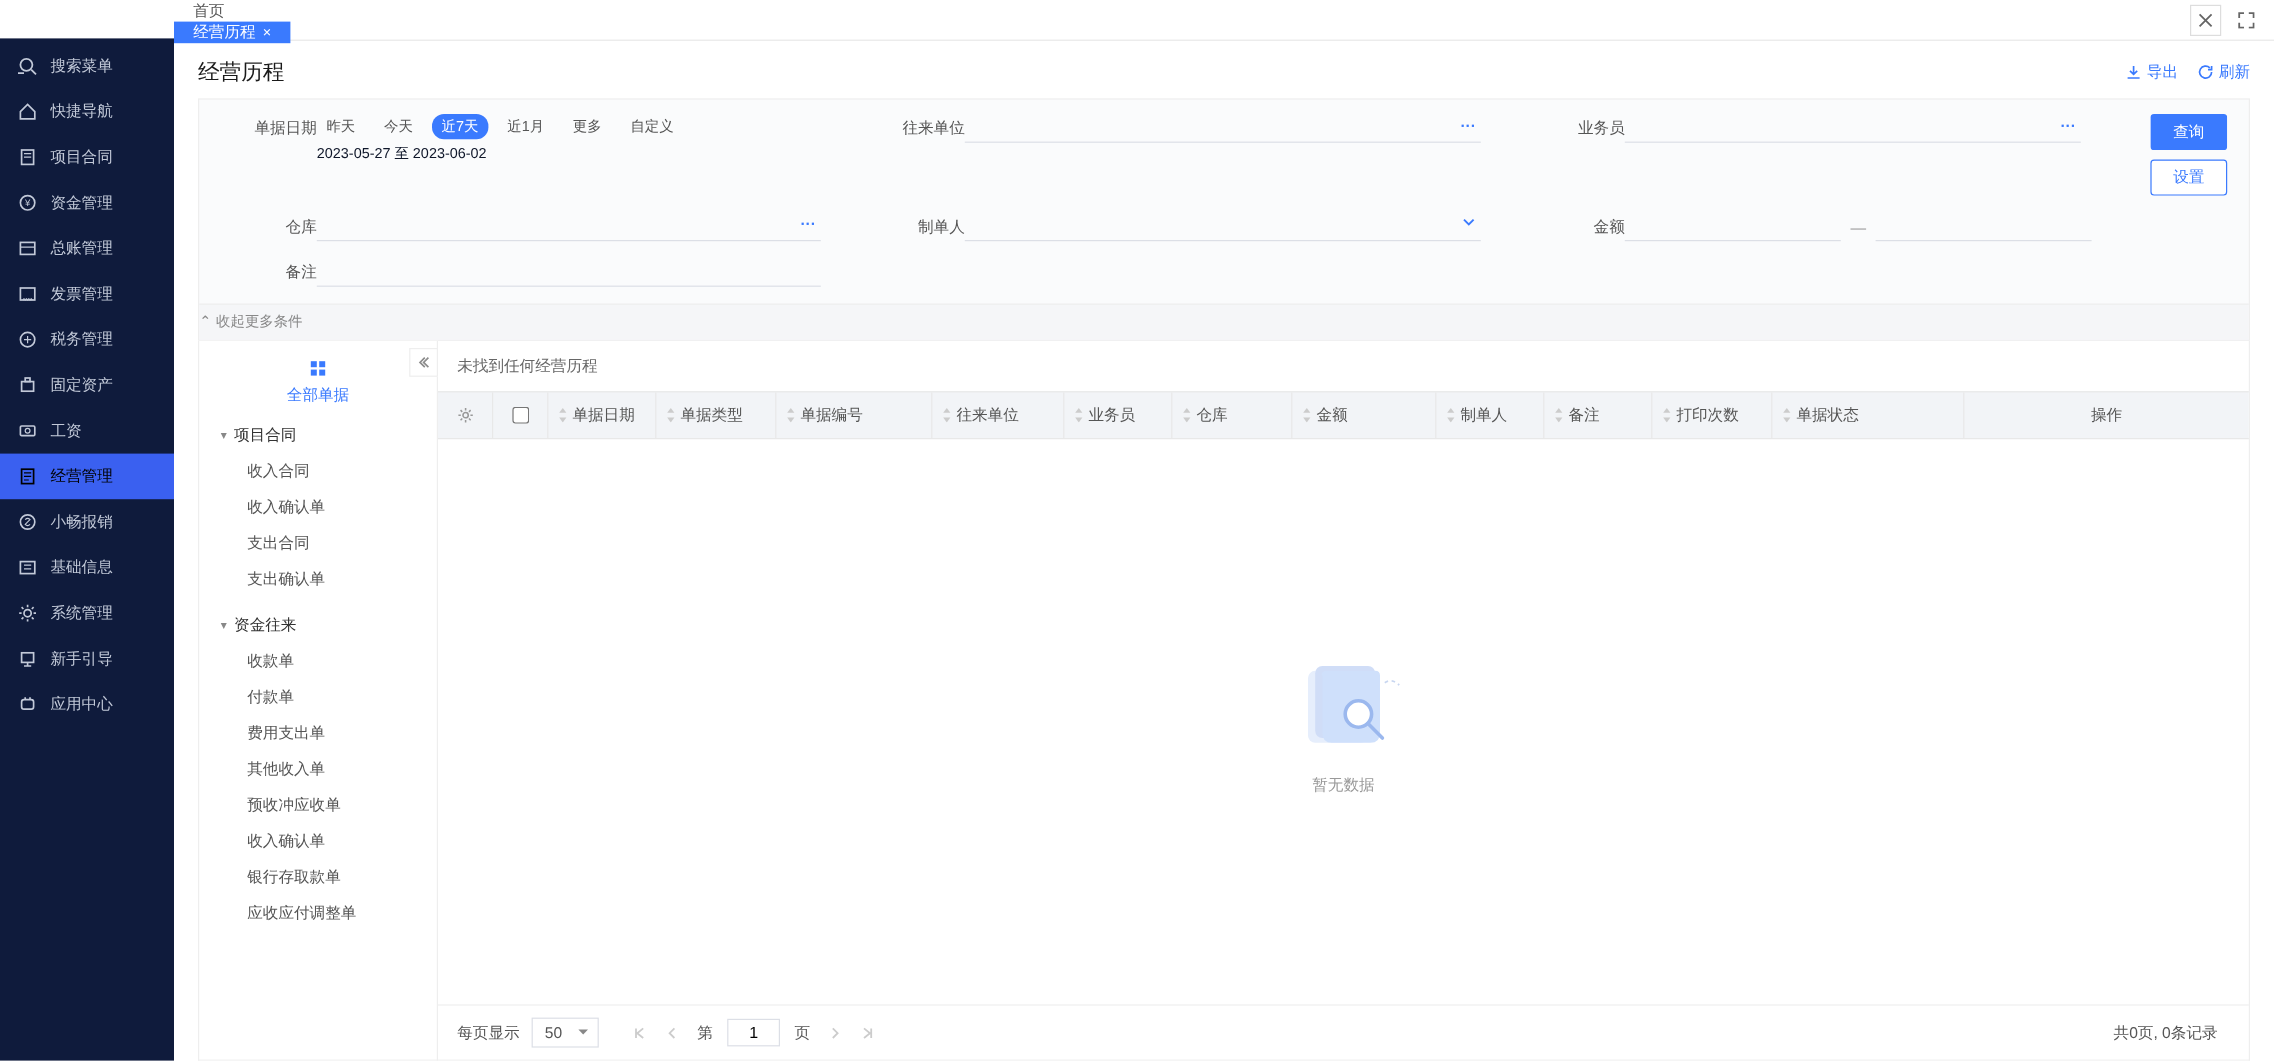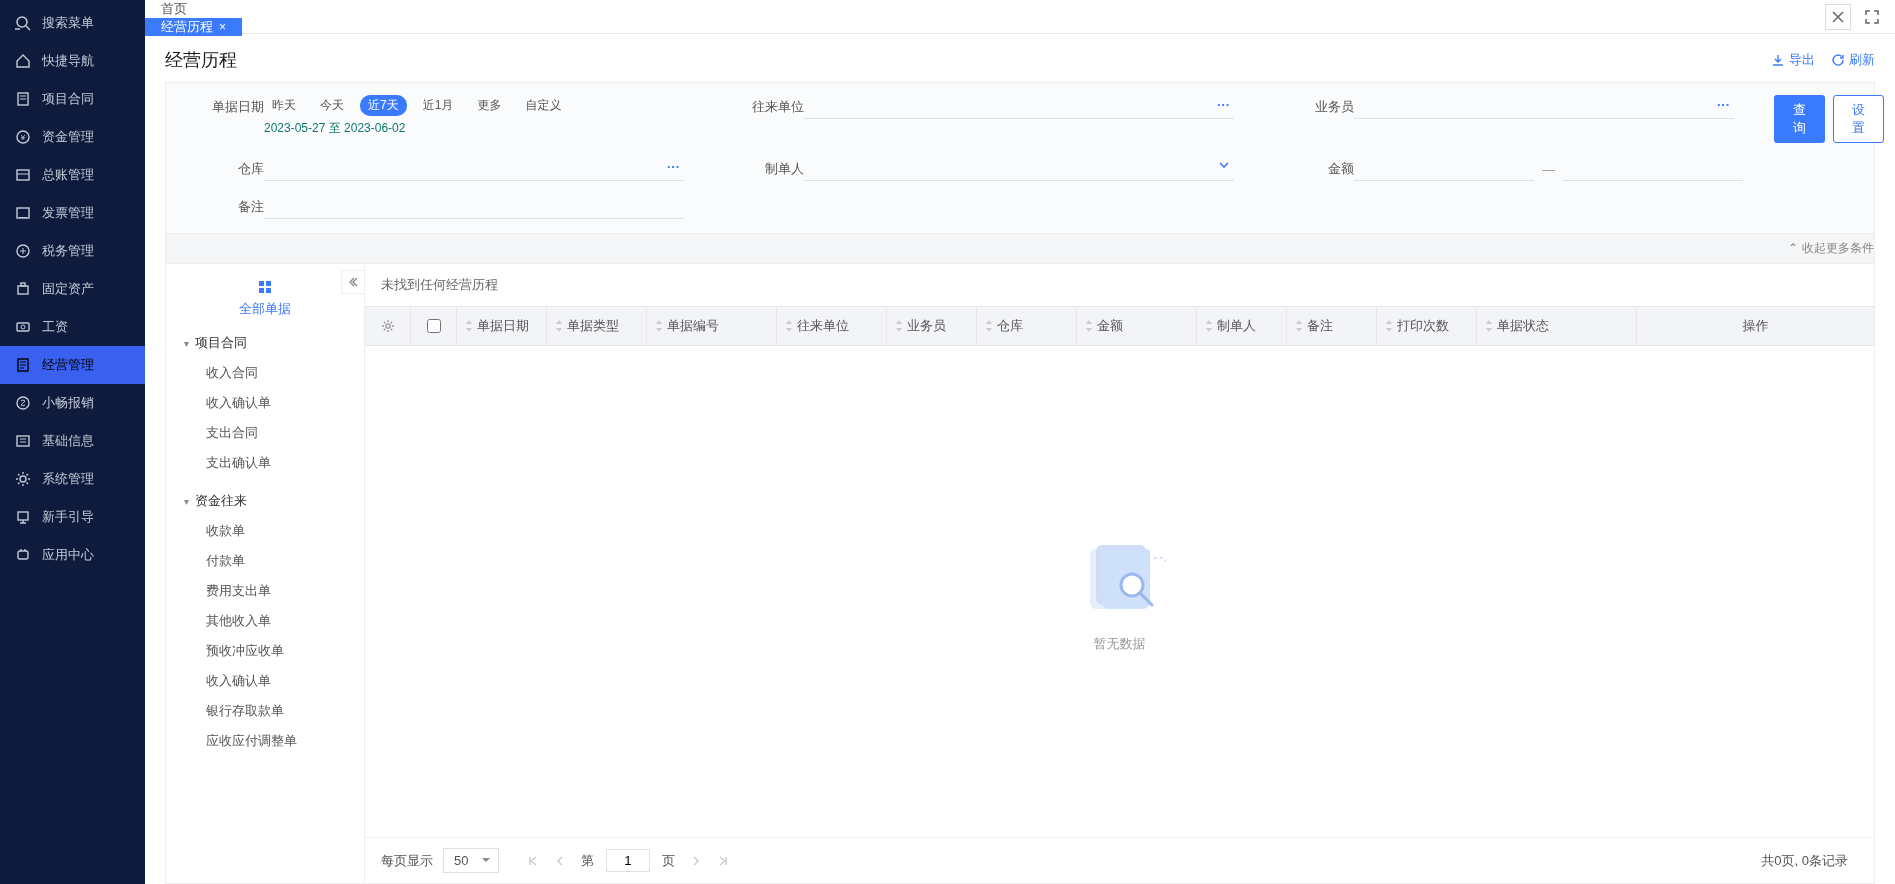"搜索菜单" .sidebar { margin-top: none -> 32px }
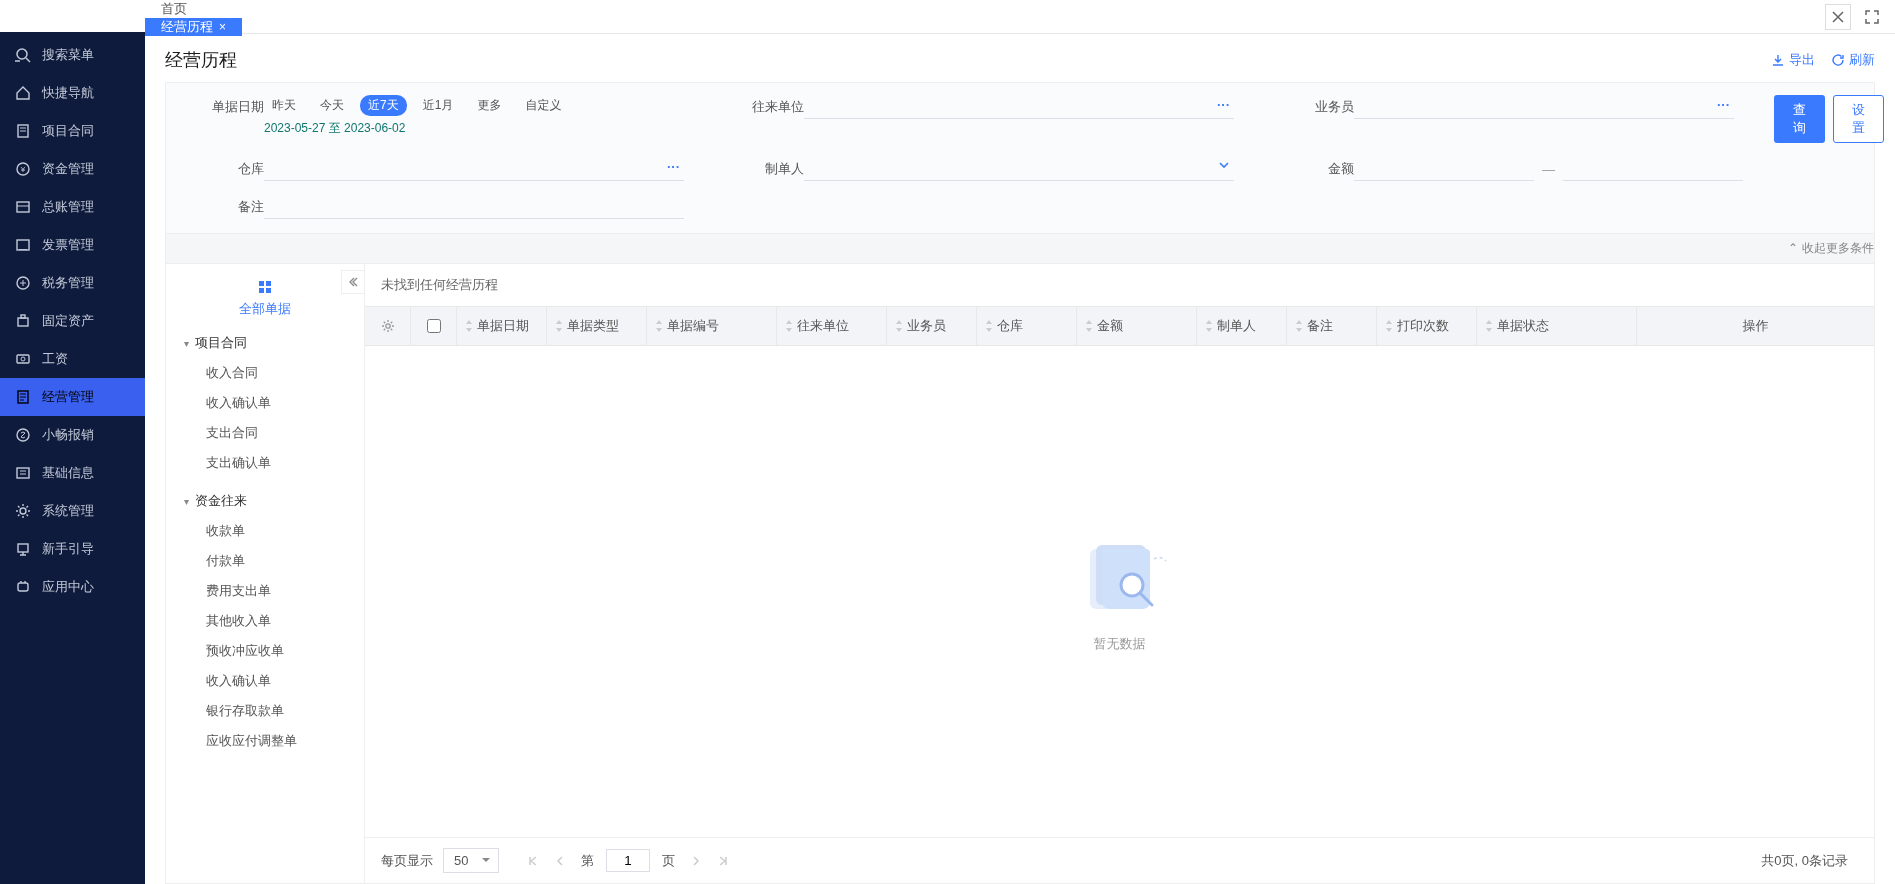"查询" .filter-side { flex-direction: row -> column }
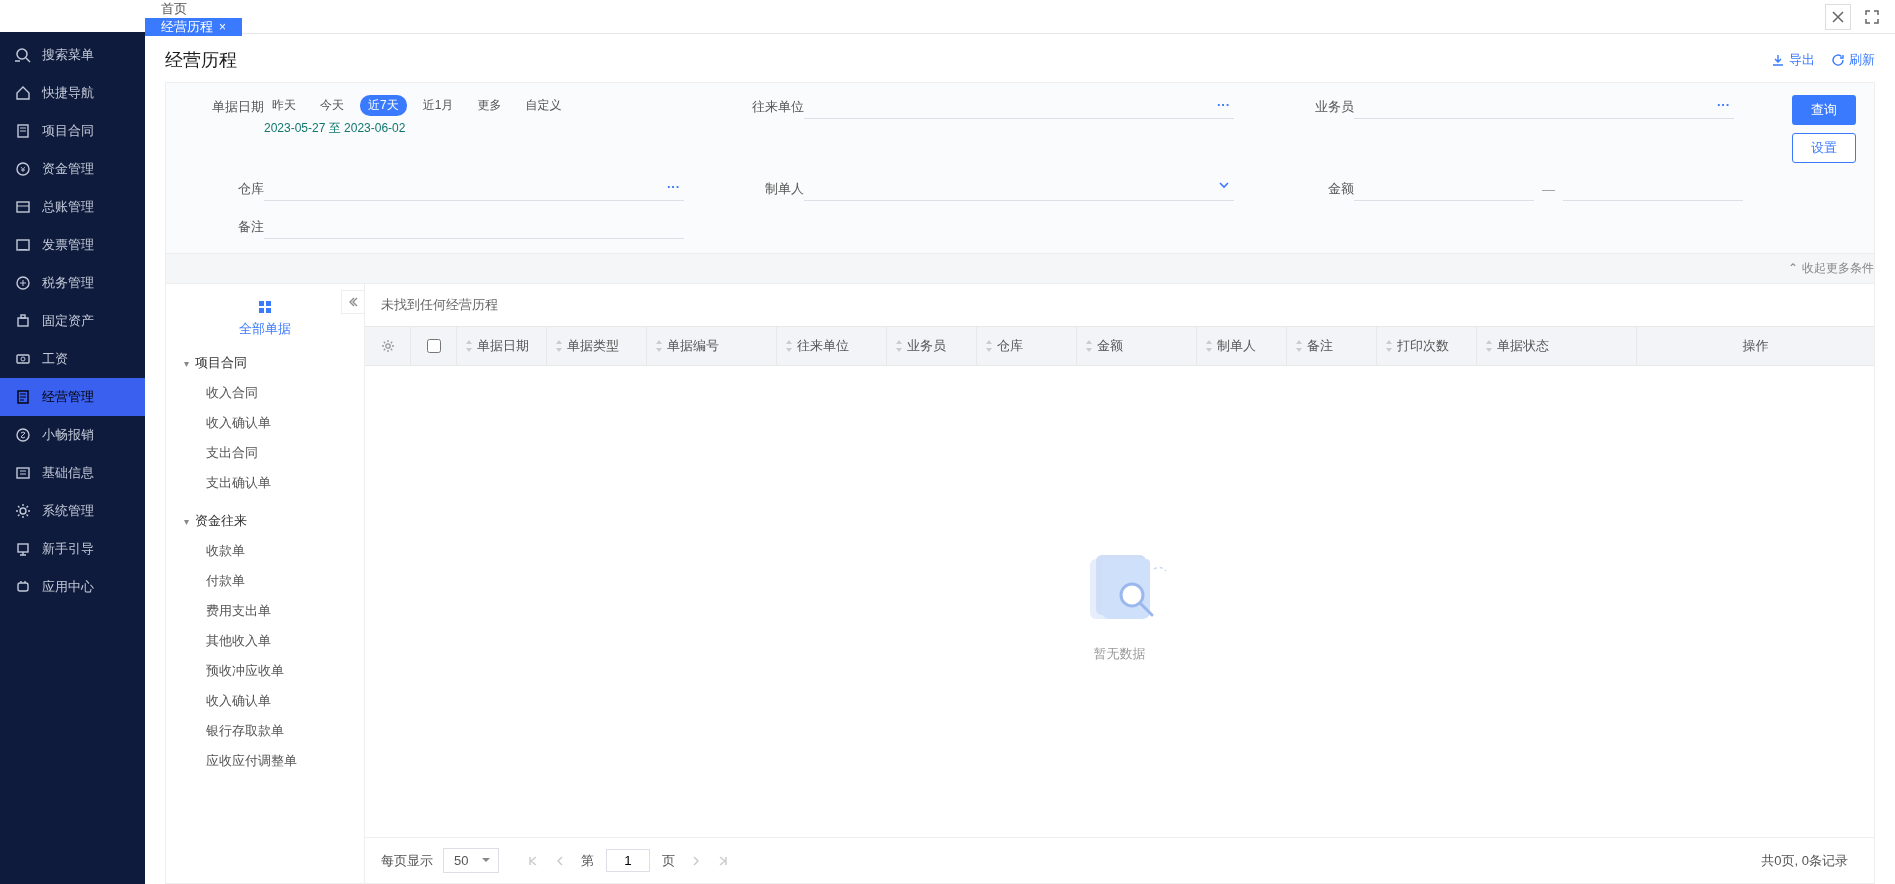"2023-05-27 至 2023-06-02" .date-range { color: #0f766e -> #0f172a }
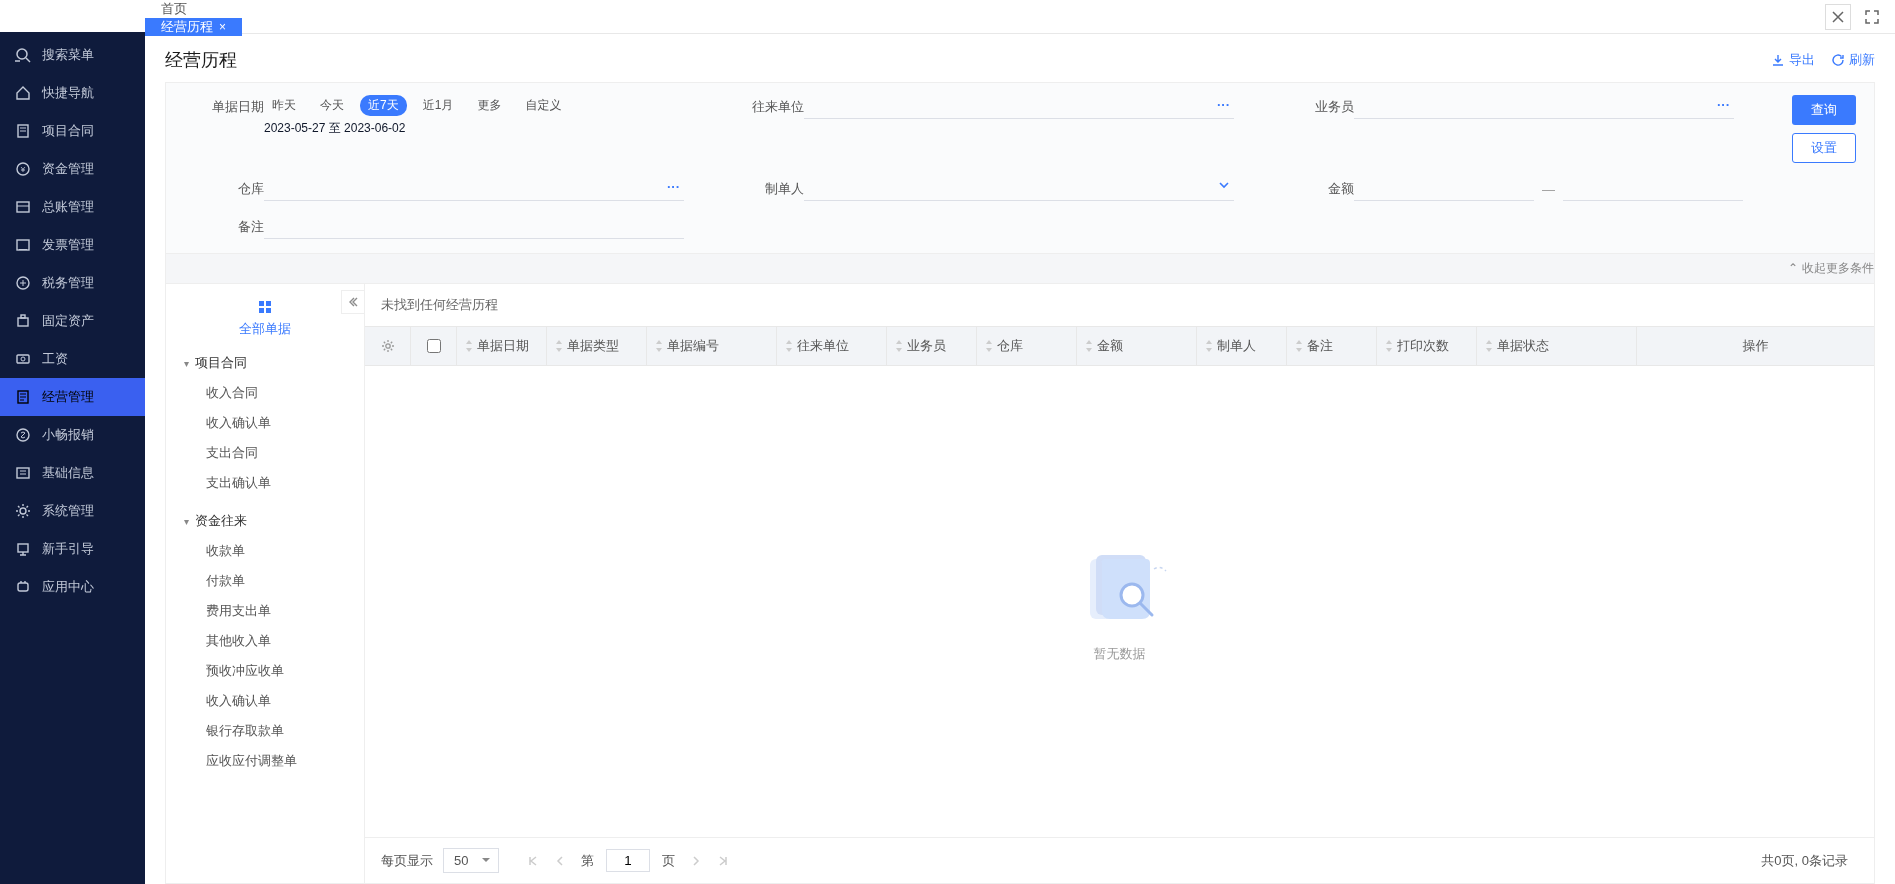"⌃ 收起更多条件" .collapse-bar { text-align: right -> left }
